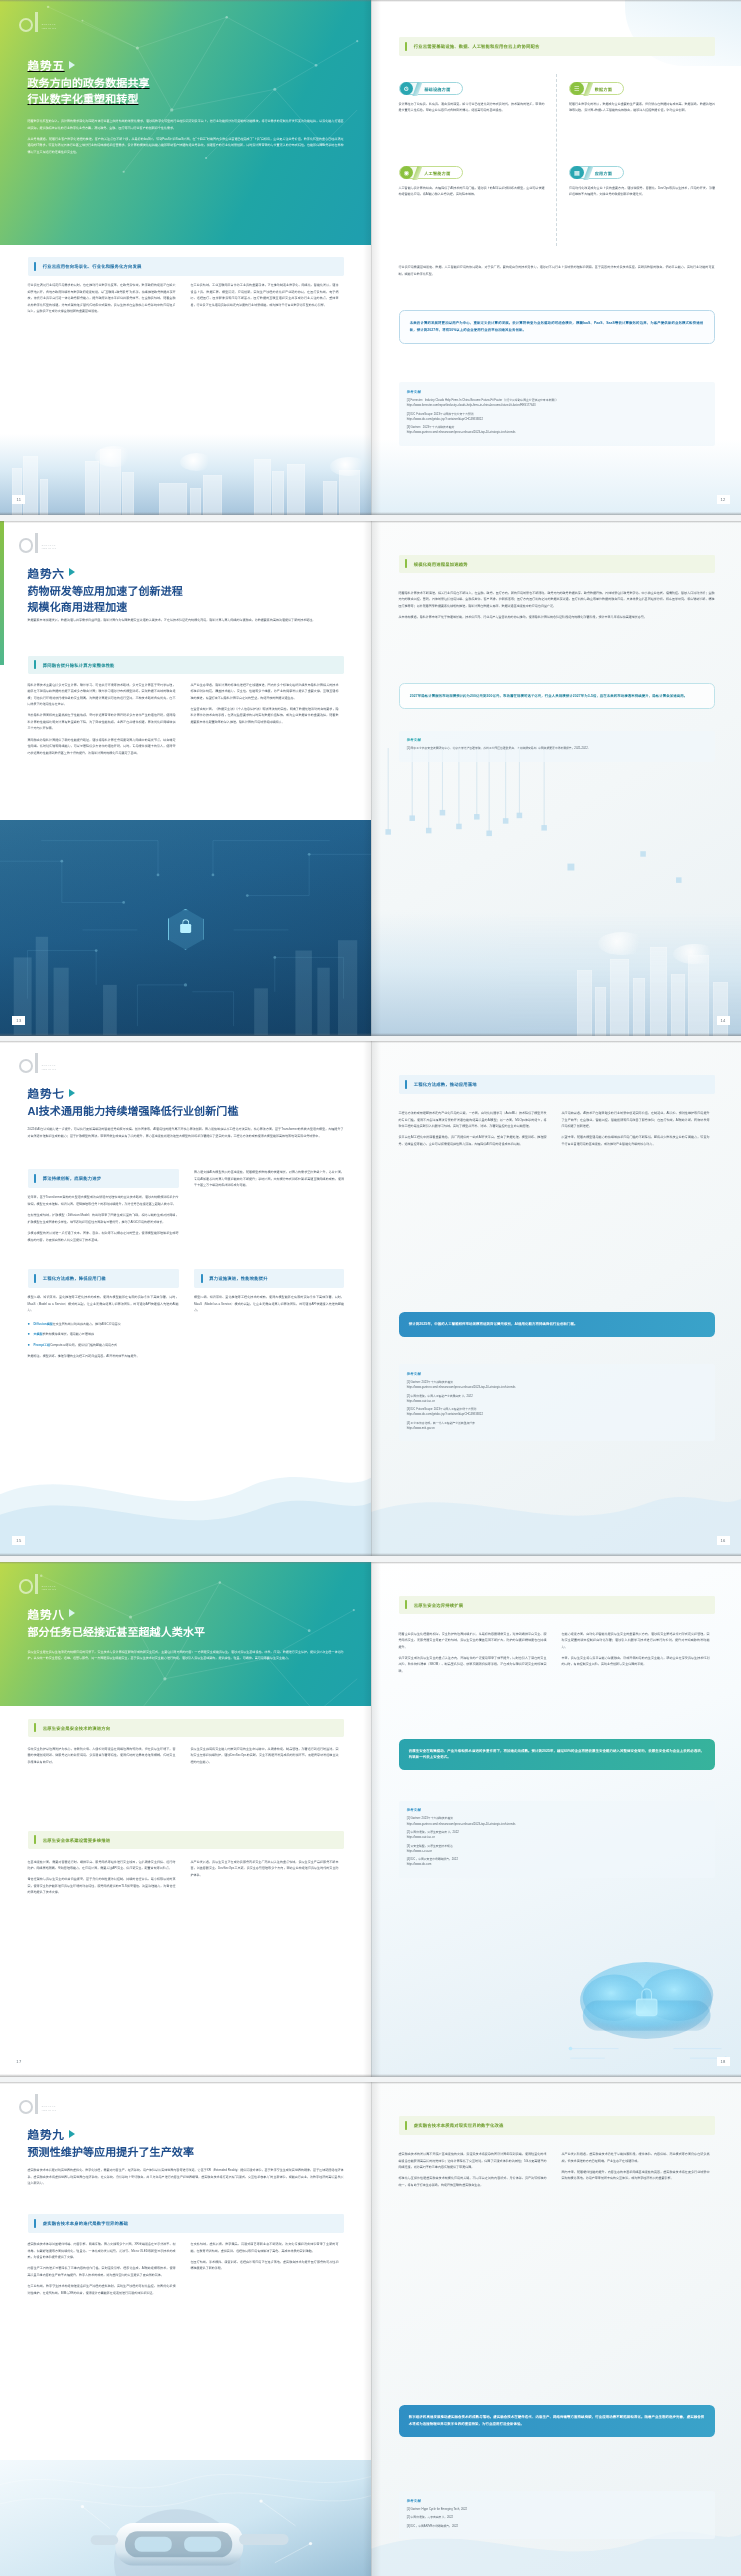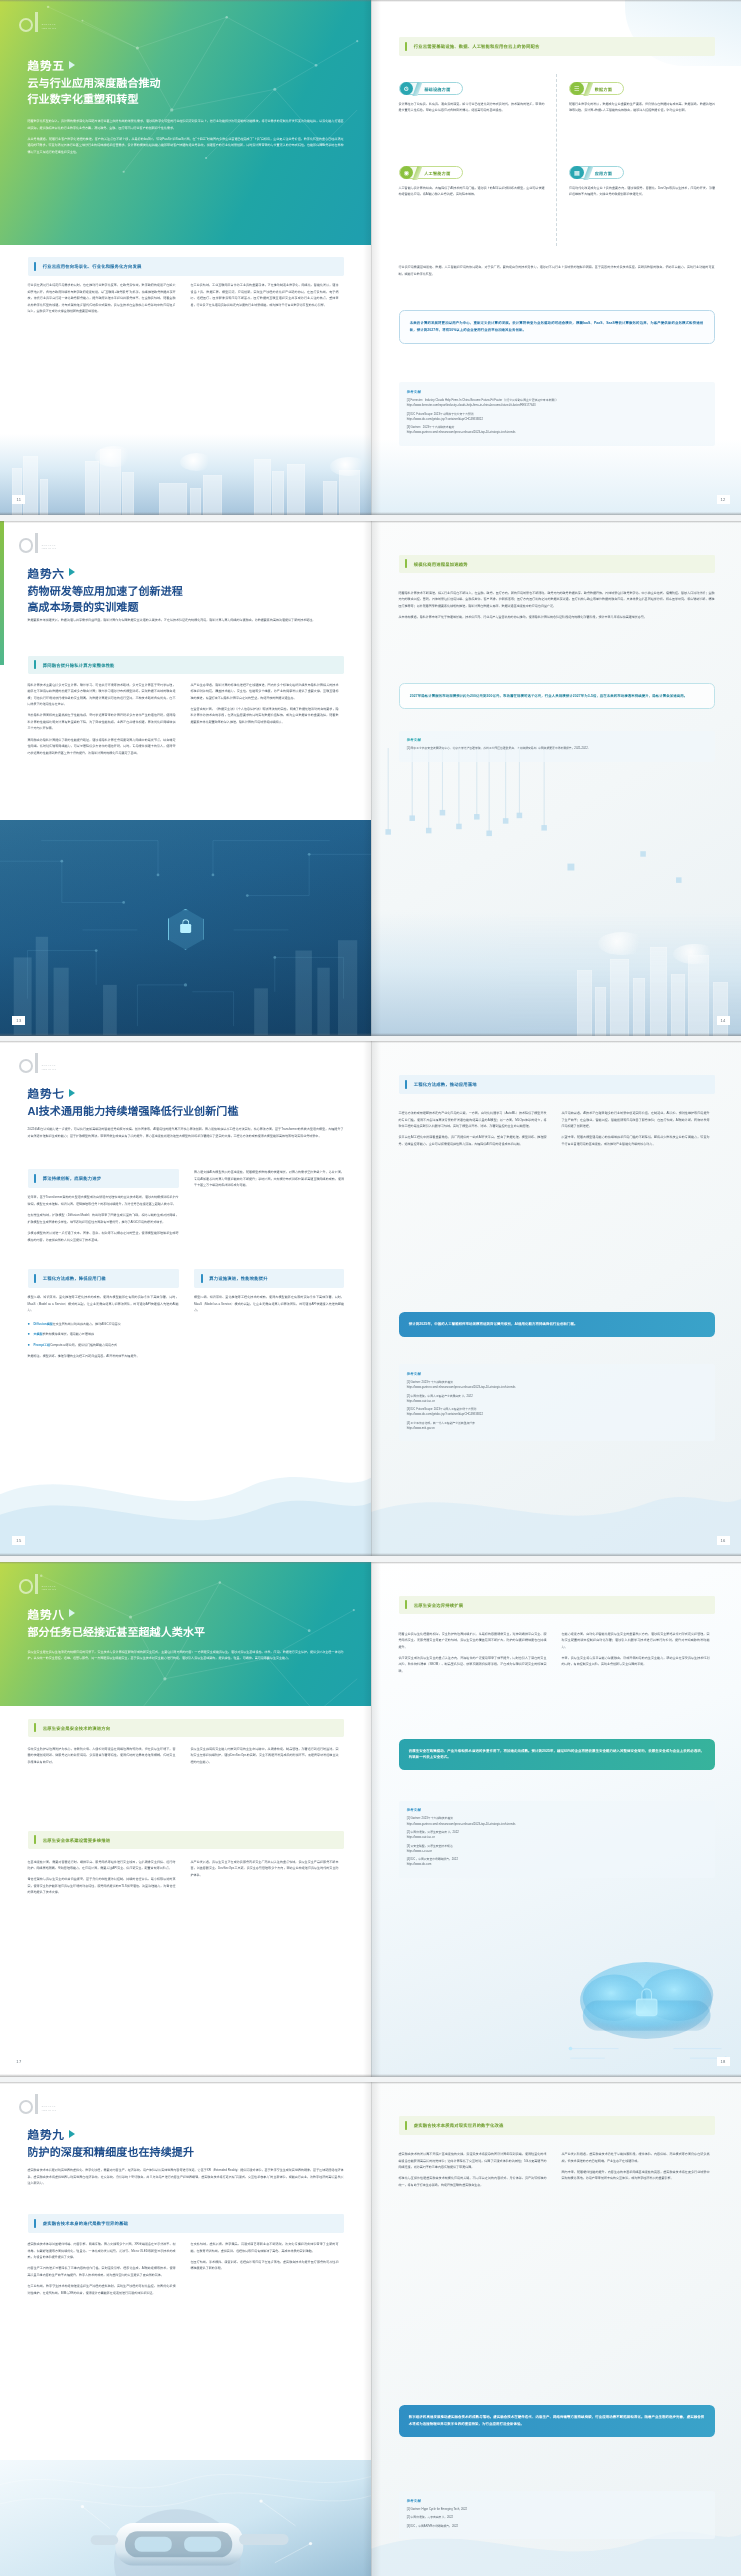"趋势五" div.trend-head { text-decoration: none -> underline }
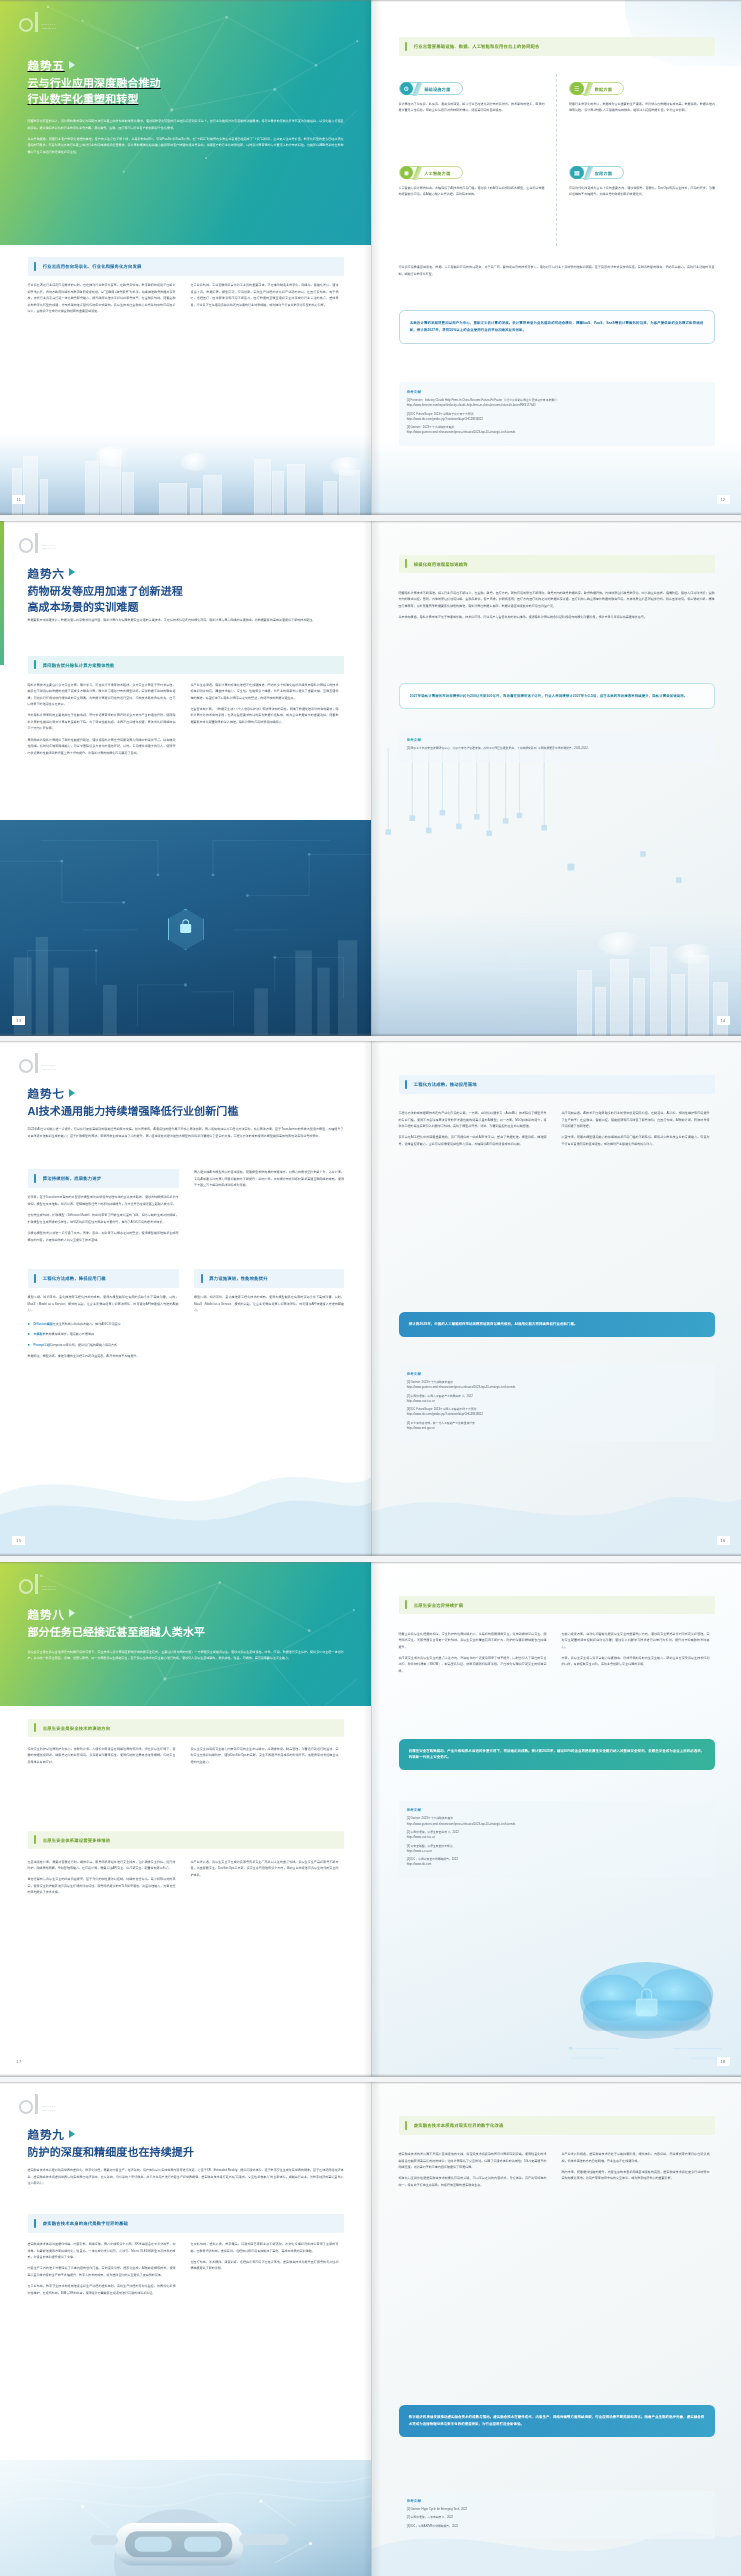"云与行业应用深度融合推动" div { text: 云与行业应用深度融合推动 -> 政务方向的政务数据共享 }
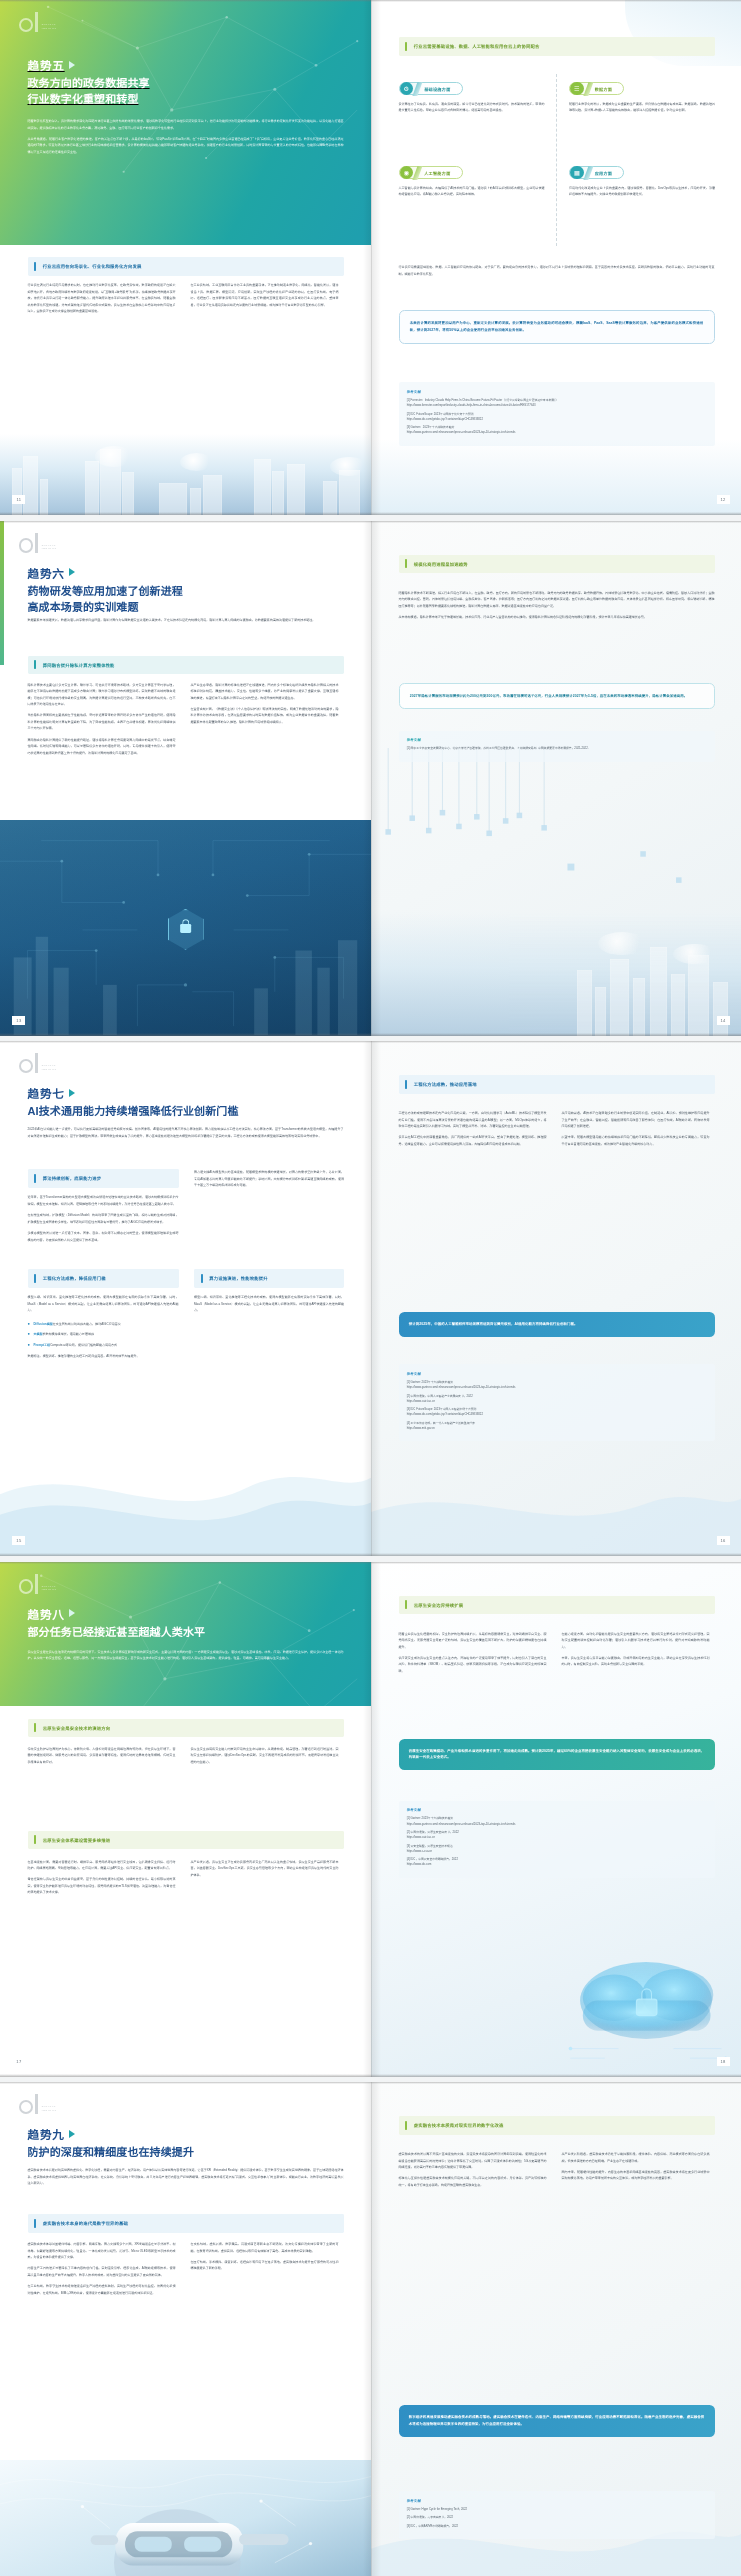"高成本场景的实训难题" div { text: 高成本场景的实训难题 -> 规模化商用进程加速 }
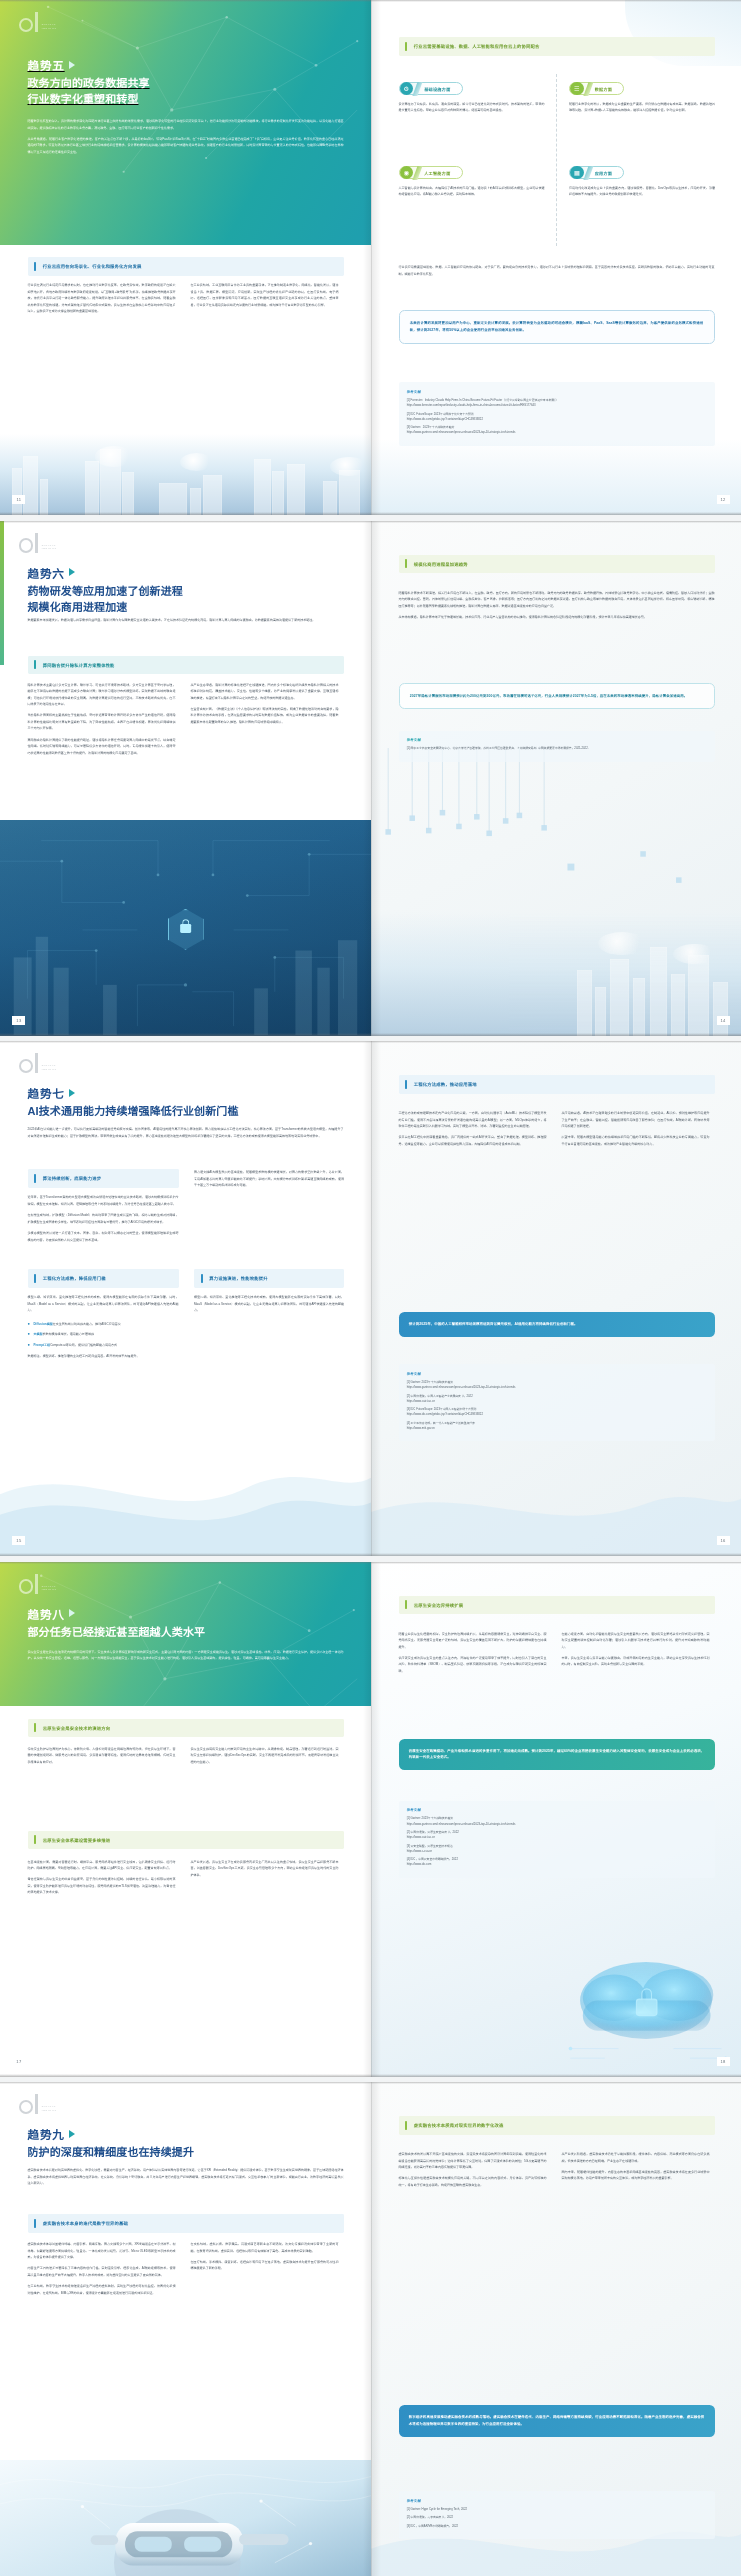"防护的深度和精细度也在持续提升" div { text: 防护的深度和精细度也在持续提升 -> 预测性维护等应用提升了生产效率 }
